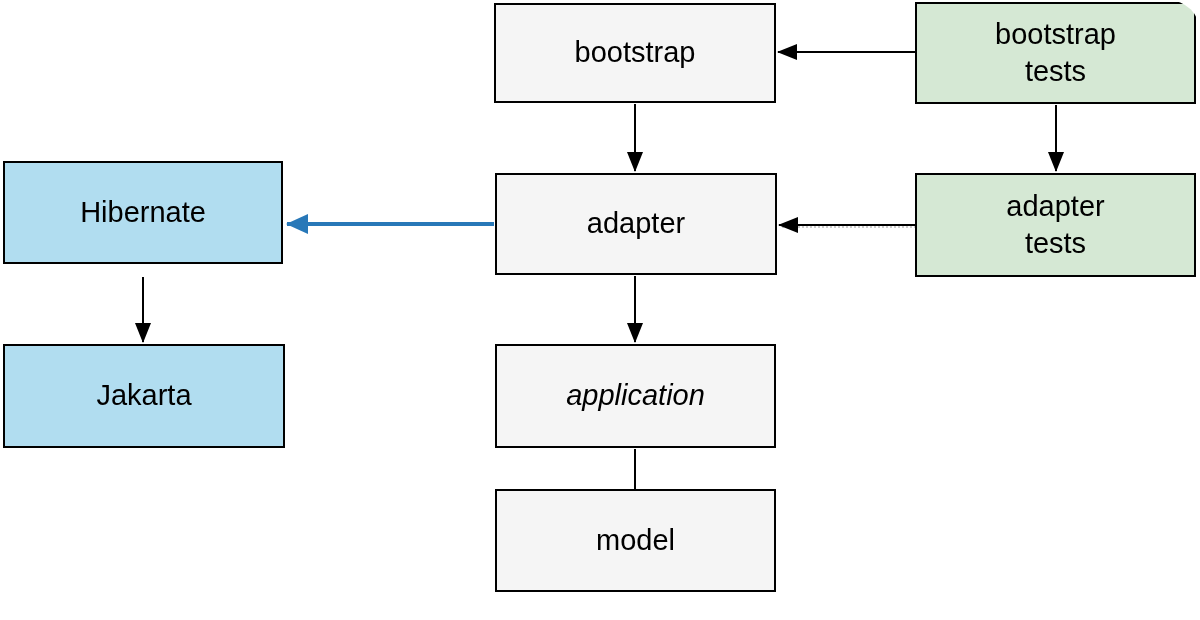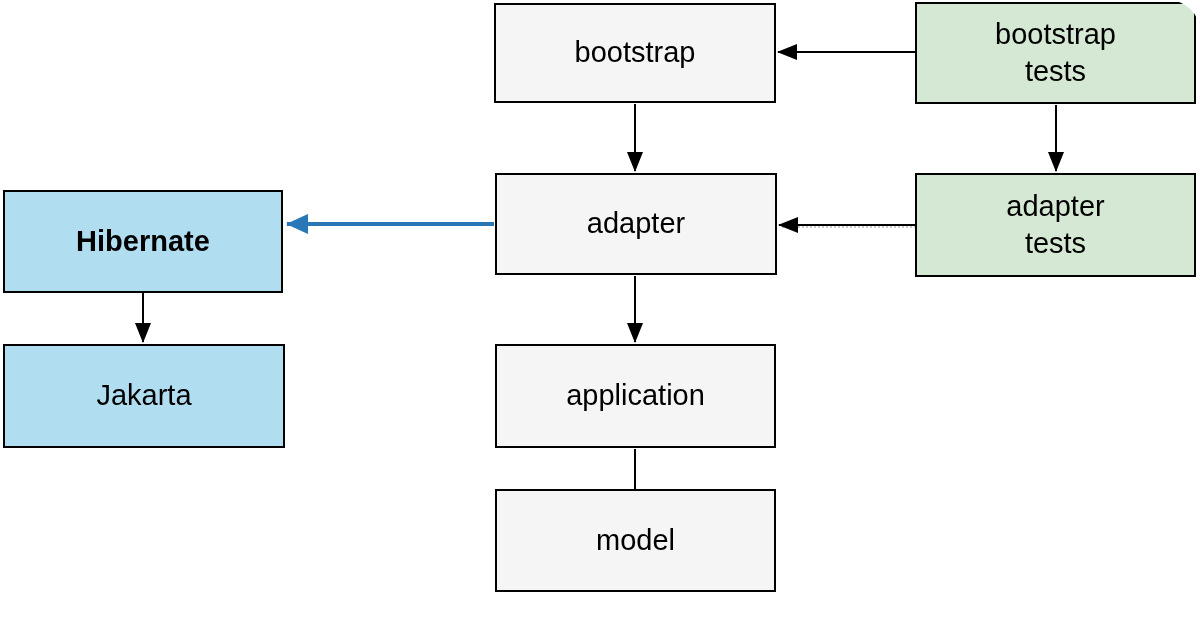"Hibernate" div.node { font-weight: bold -> none; top: 190px -> 161px }
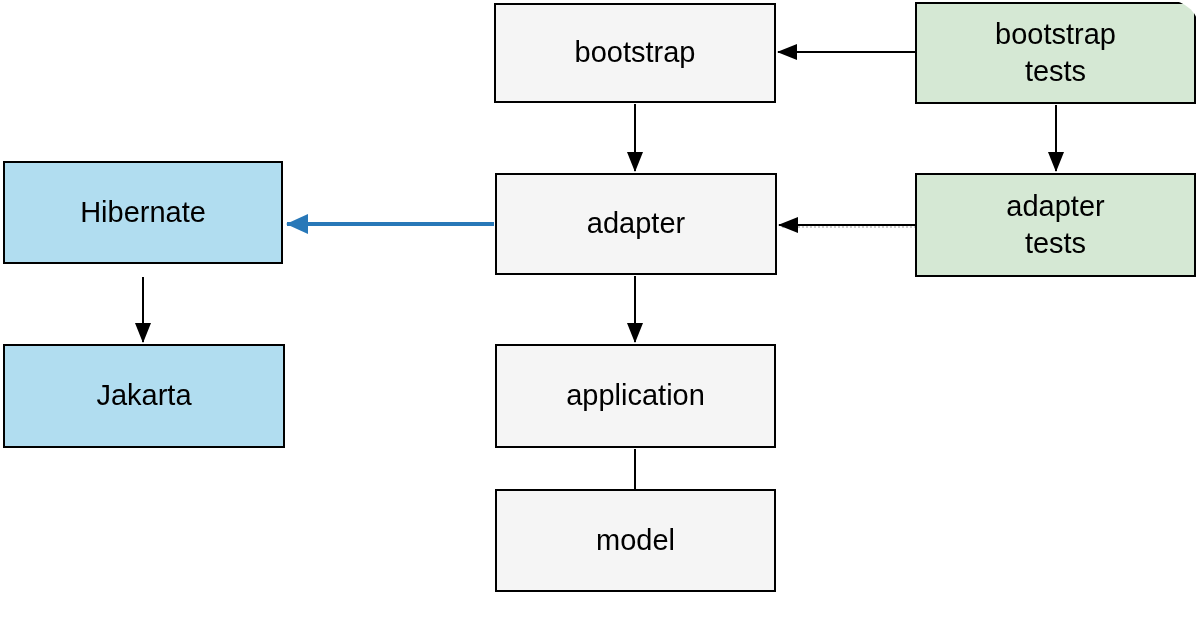"application" div.node { font-style: none -> italic }
